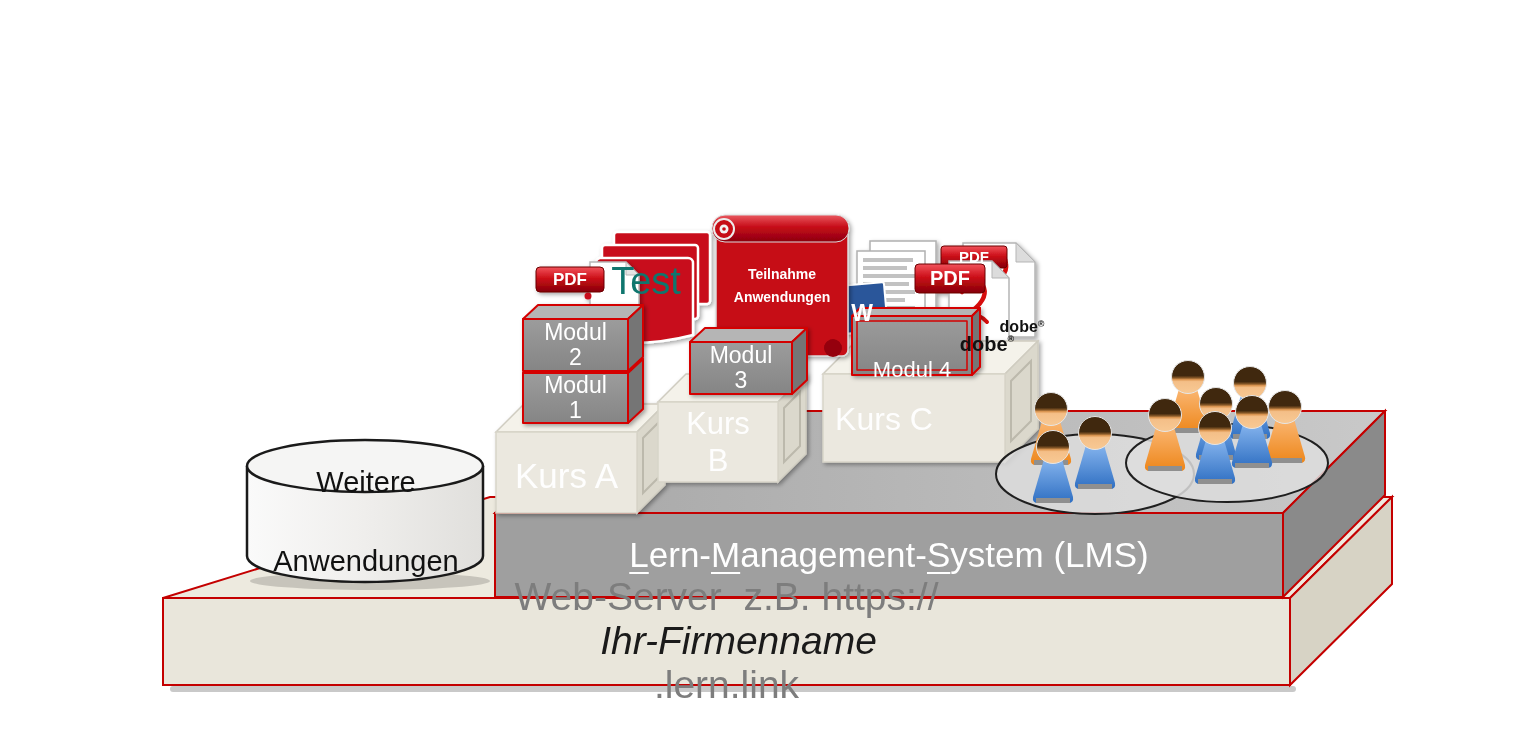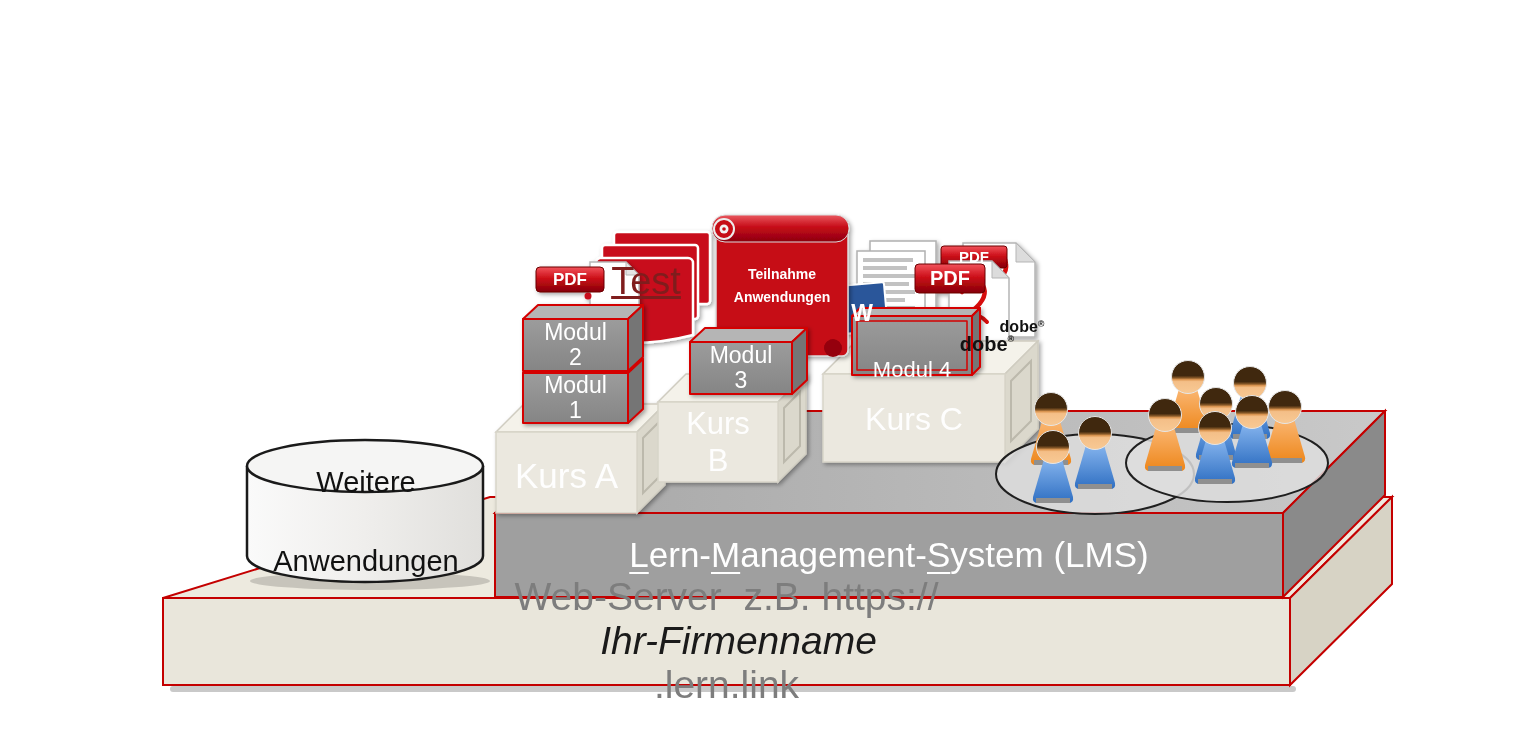"Test" .test-label { color: #7f1d1d -> #0f766e; text-decoration: underline -> none }
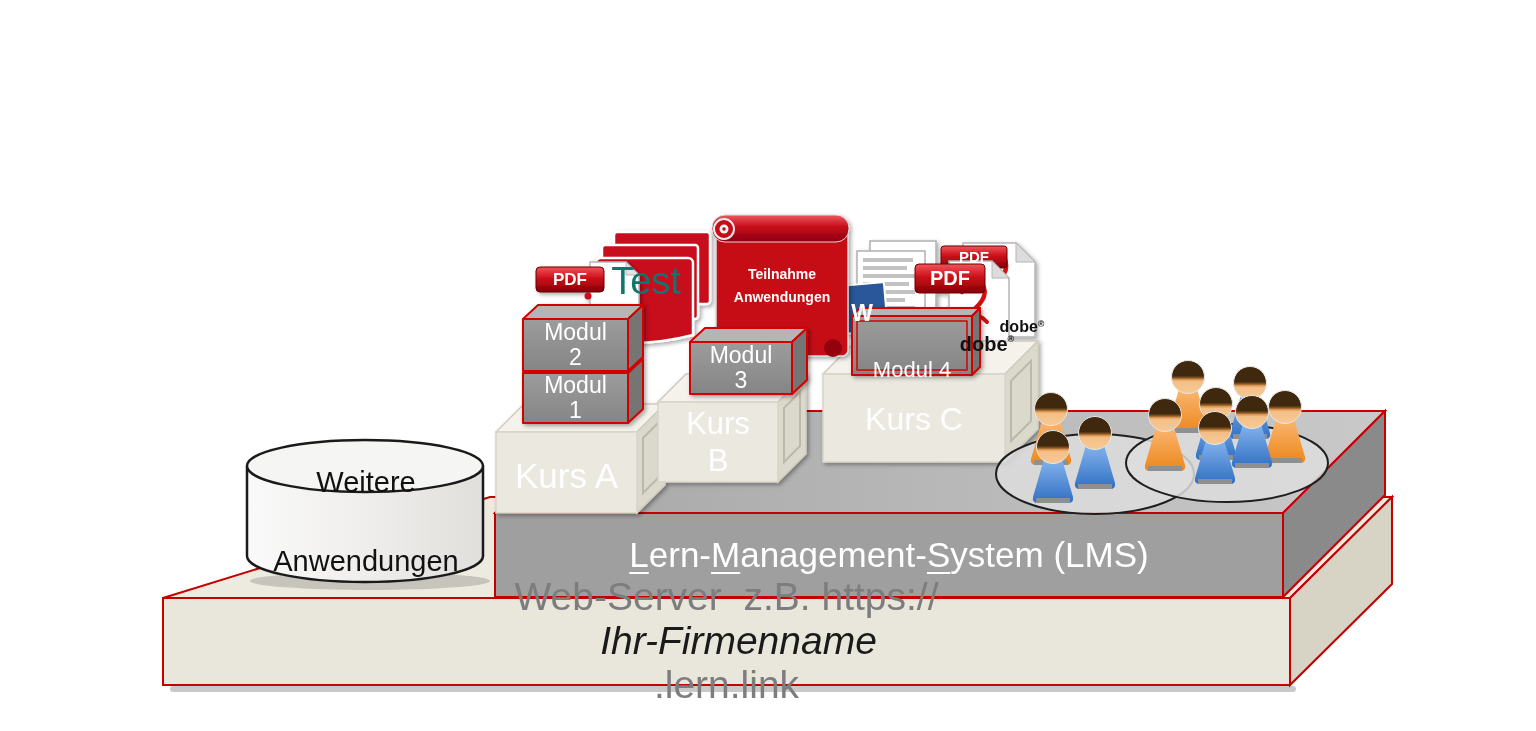"Kurs C" div.txt { left: 823px -> 793px }
